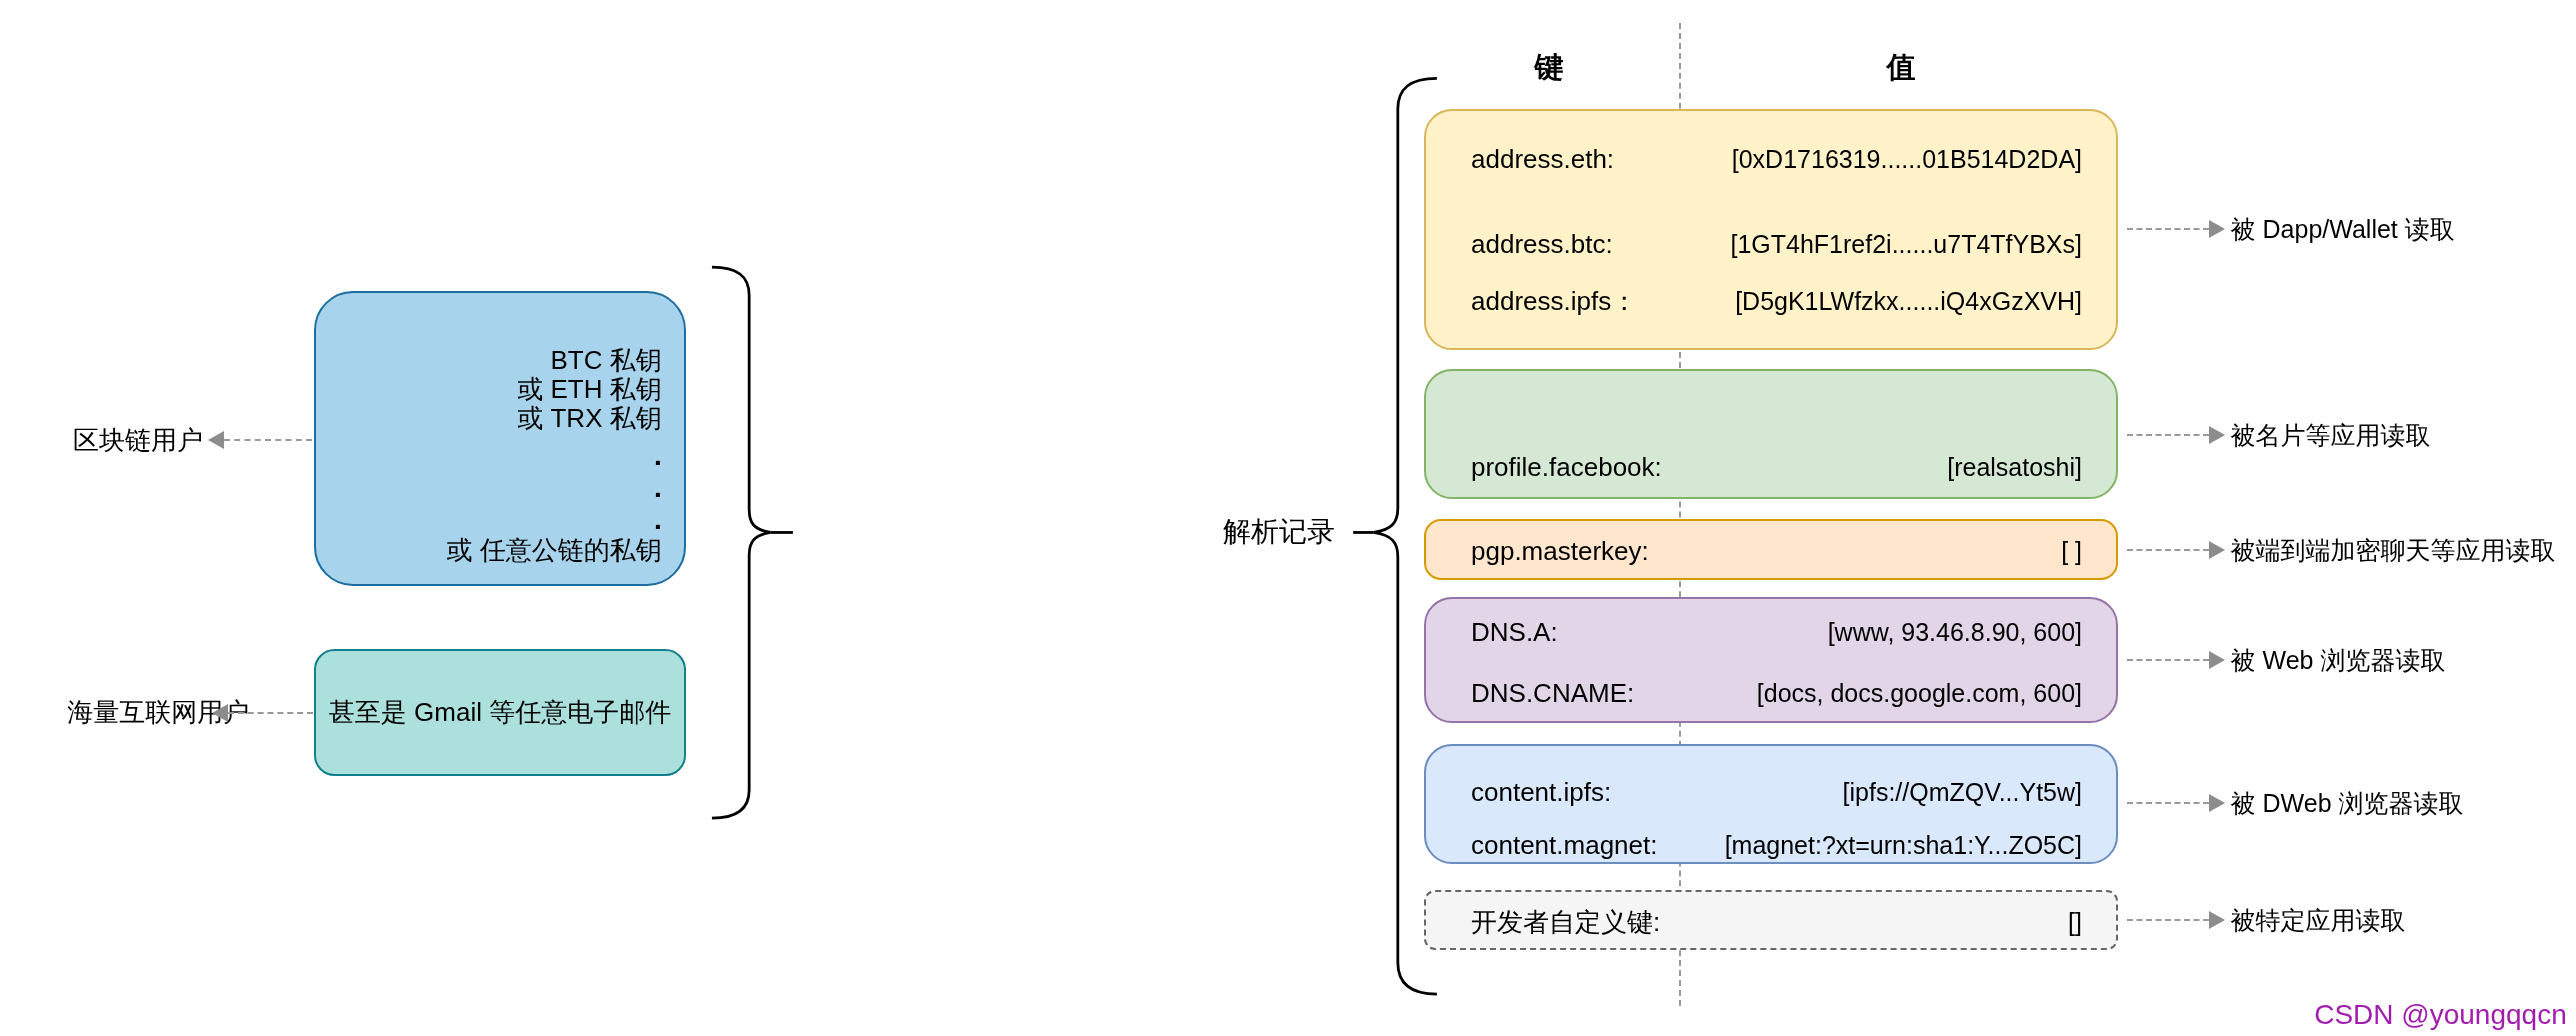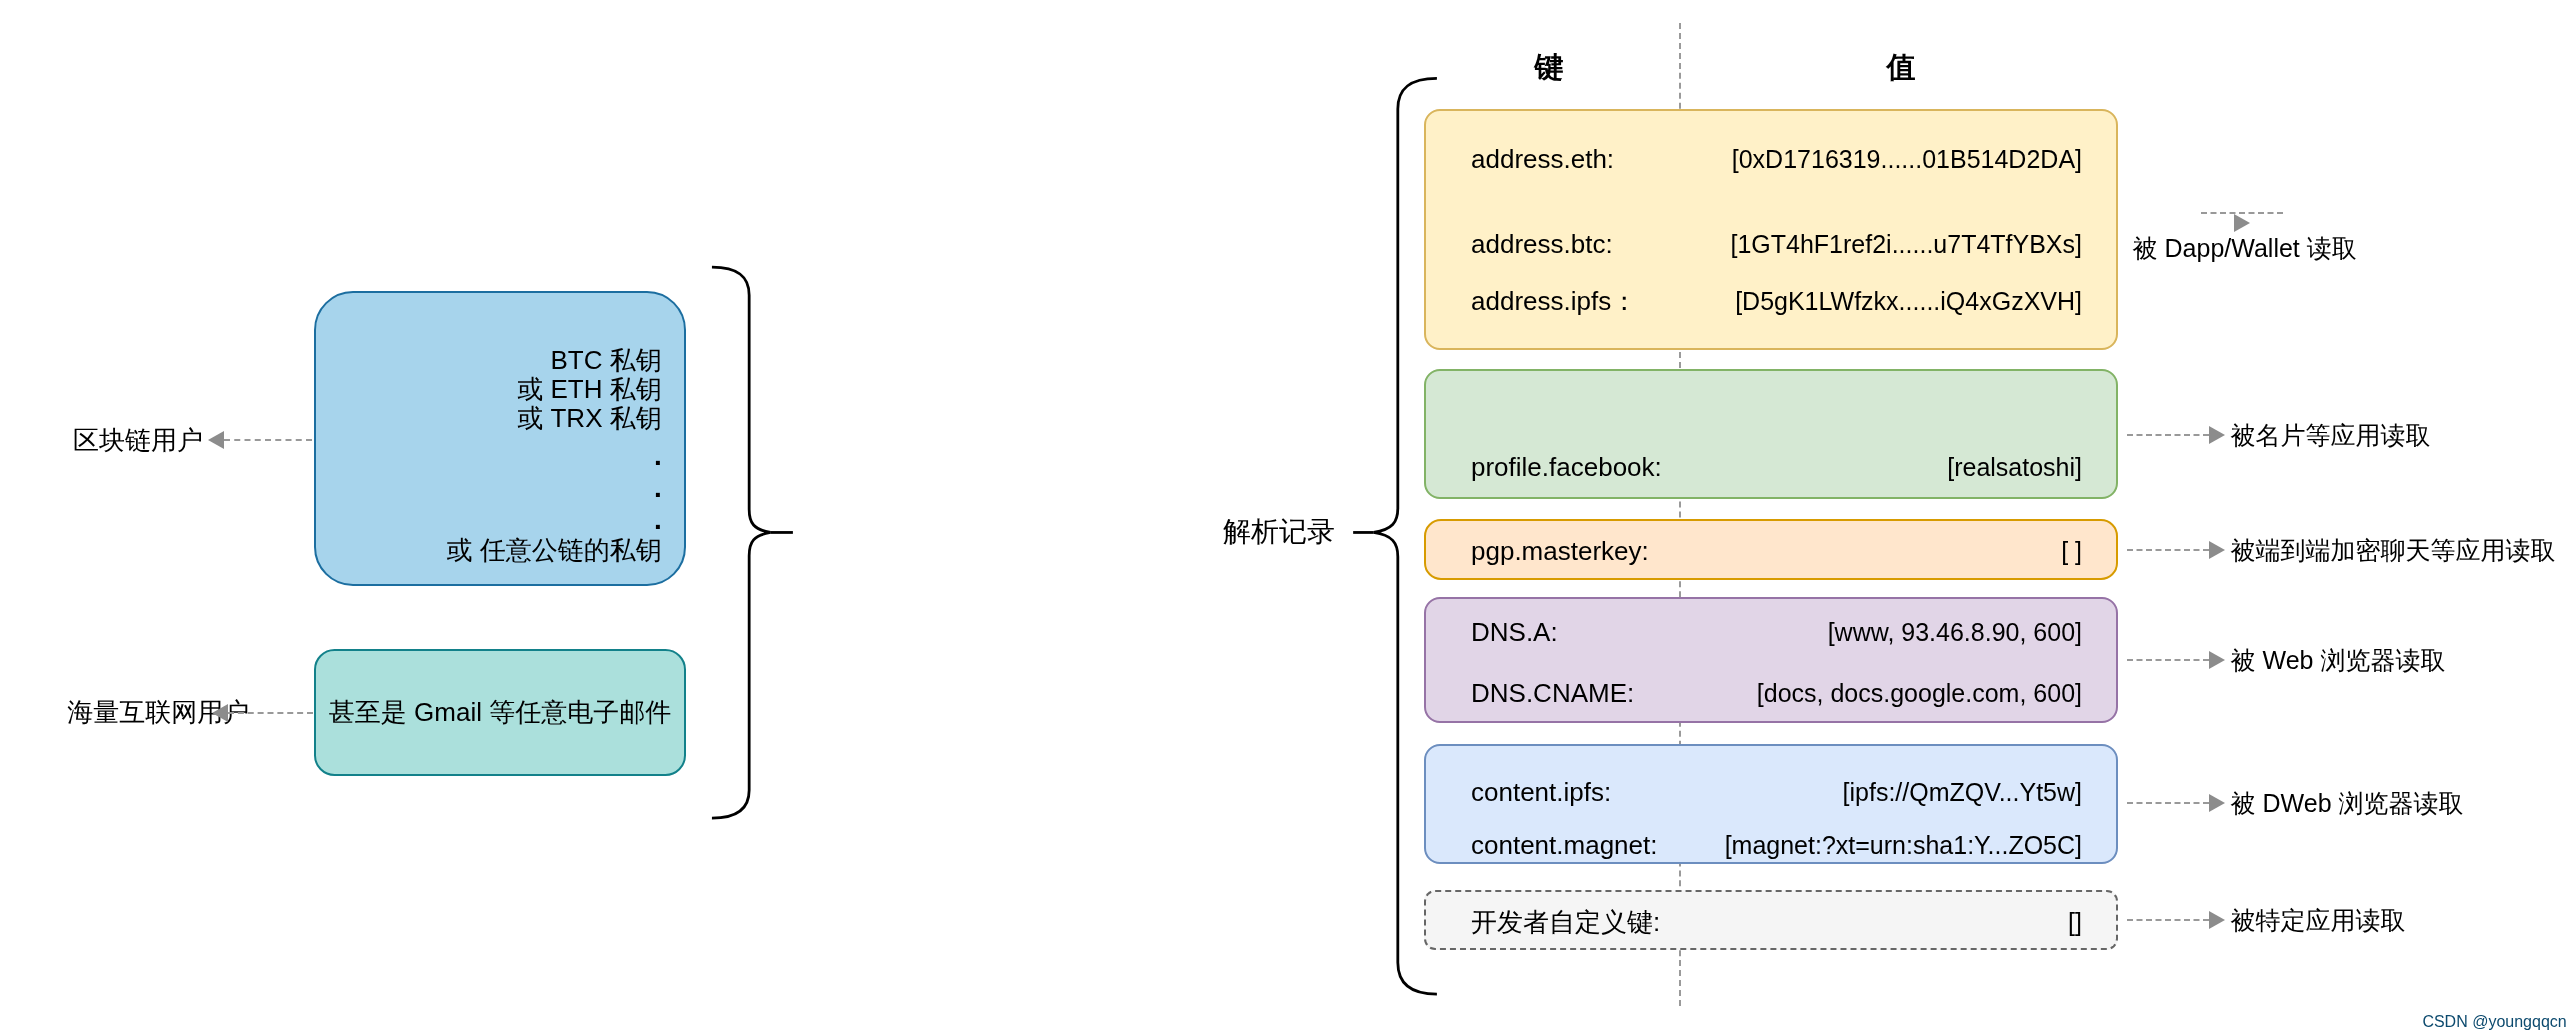"address.eth:" .grp { border-radius: 16px -> 28px }
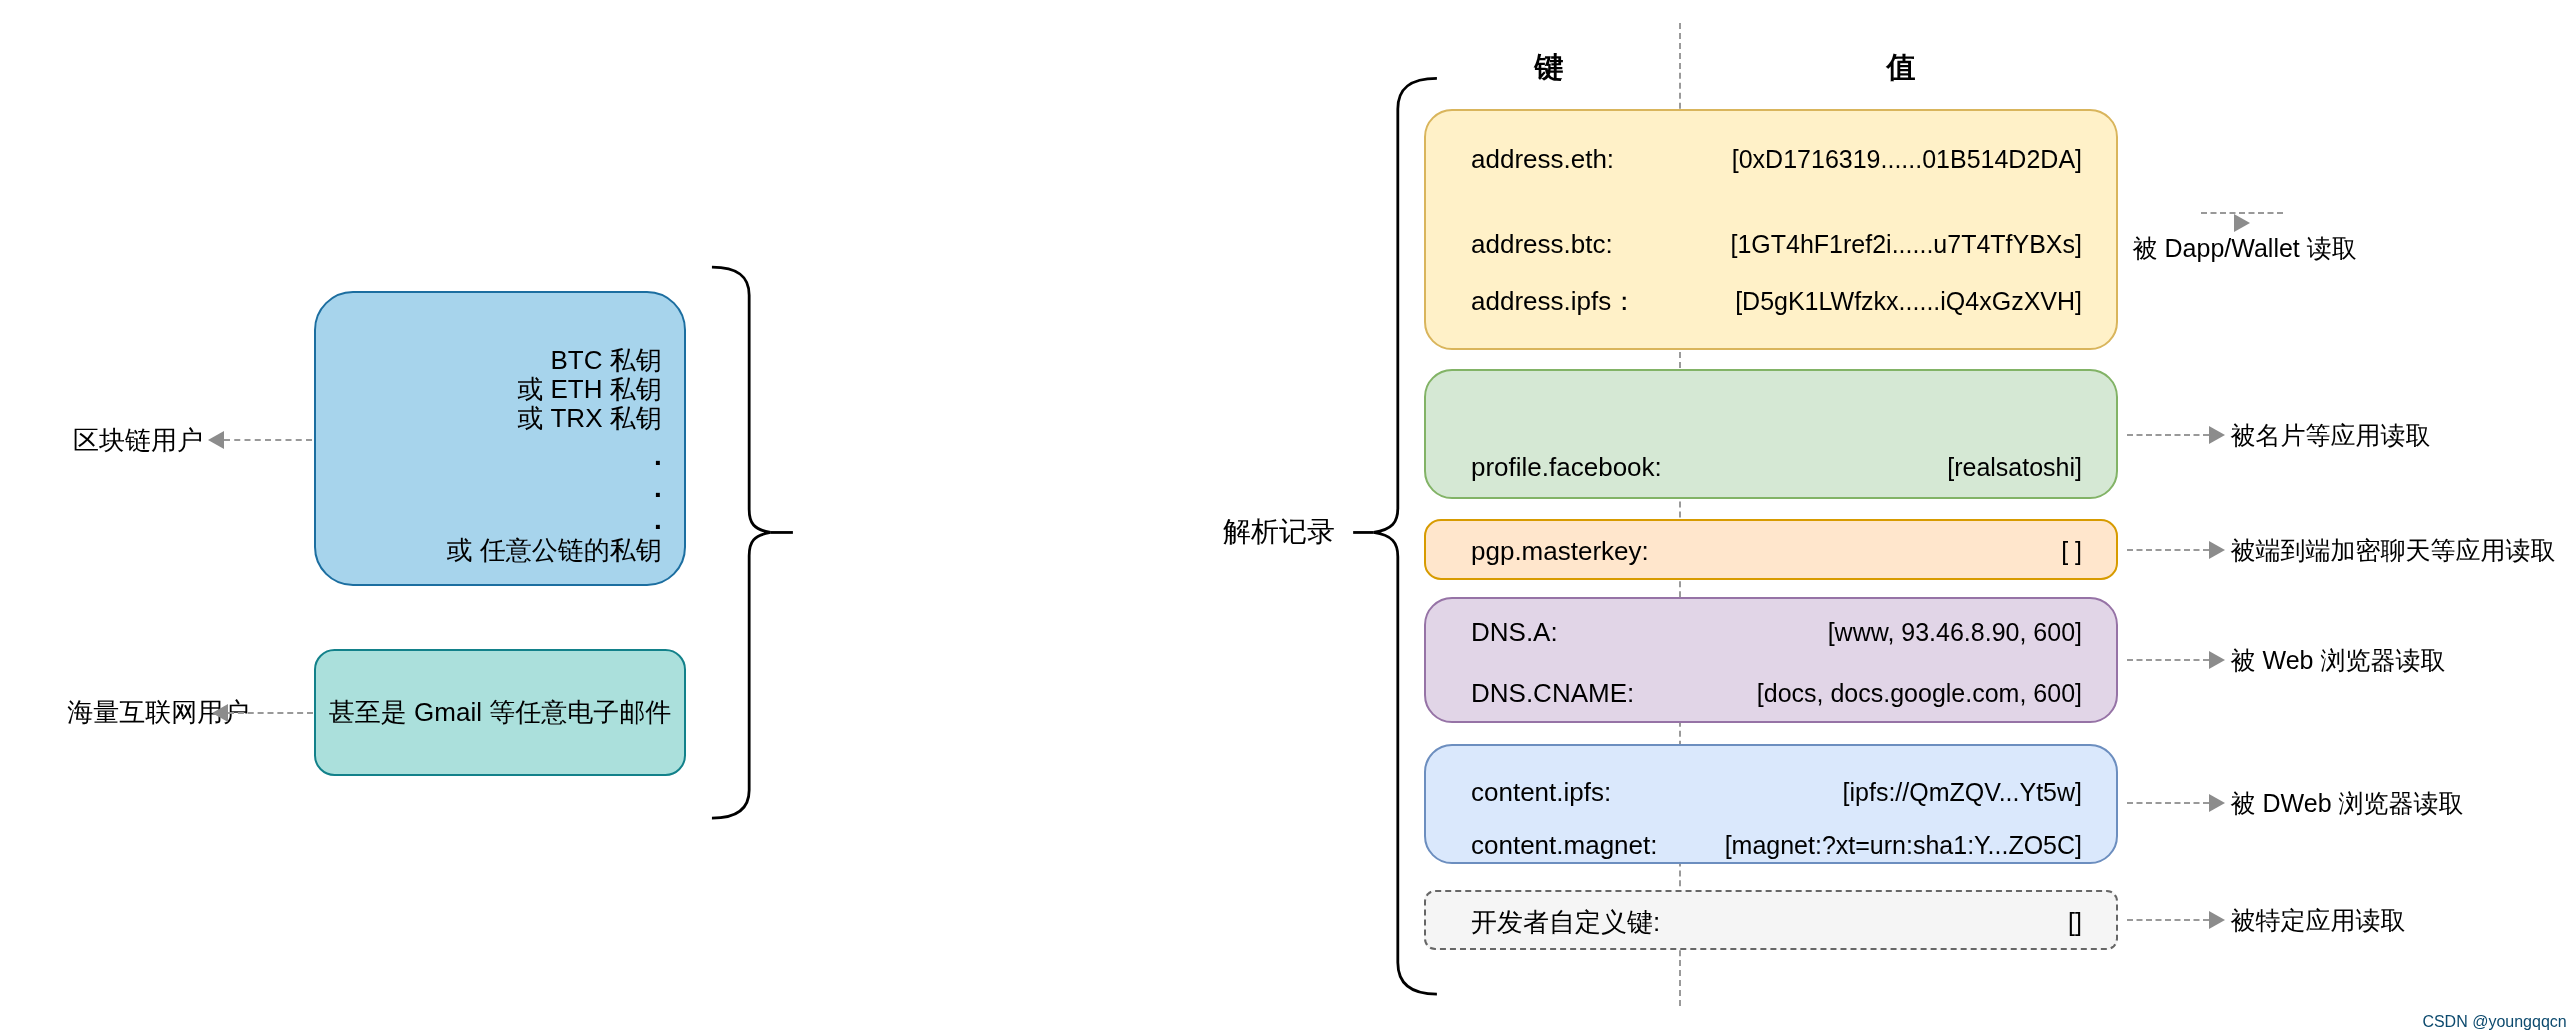"被 Dapp/Wallet 读取" div.r-arrow { flex-direction: column -> none }
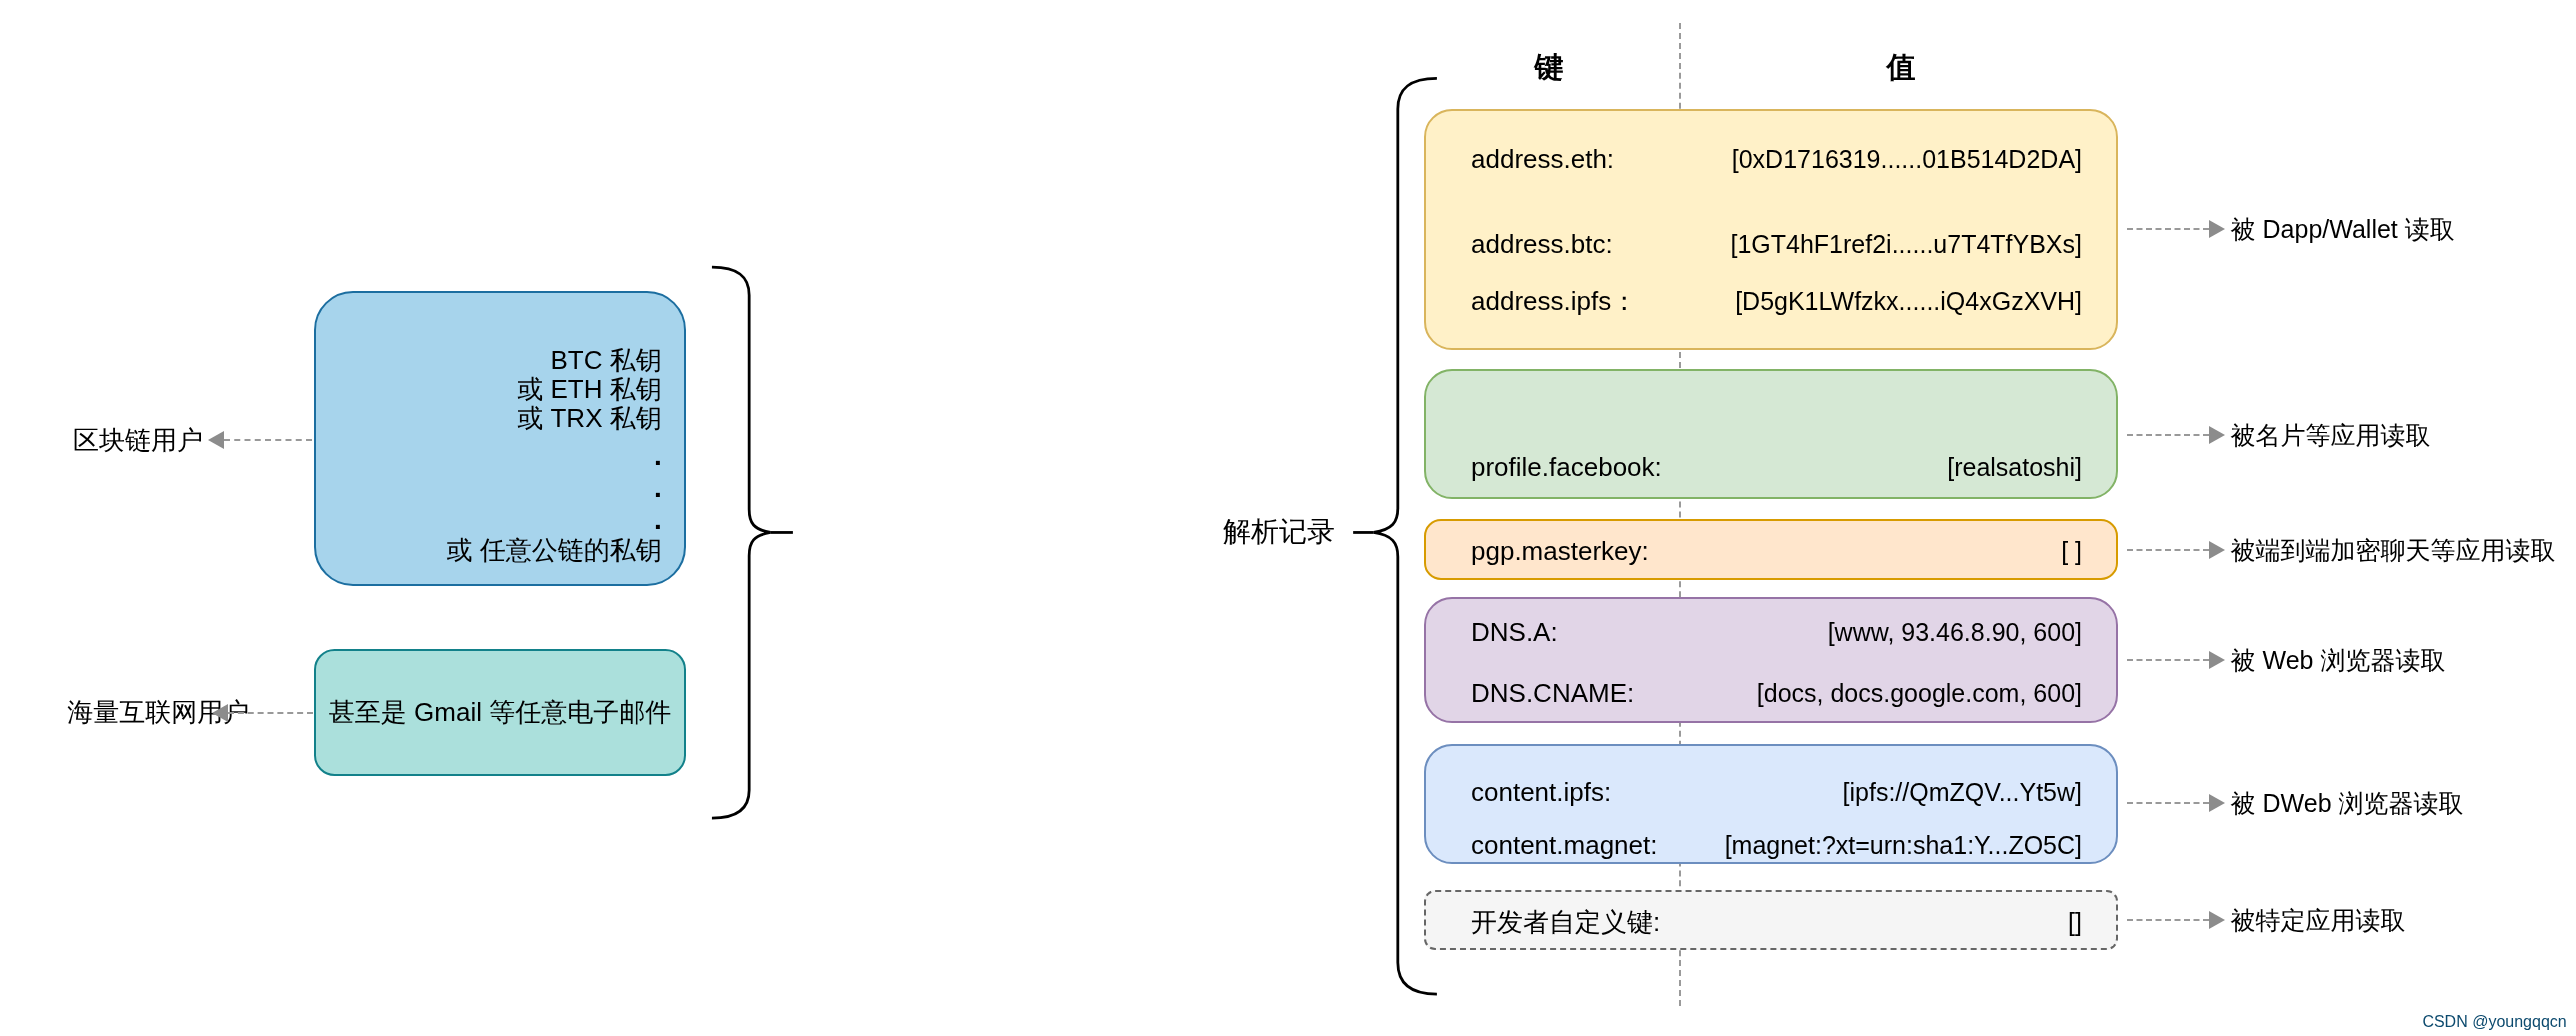"CSDN @youngqqcn" .watermark { color: #0c4a6e -> #a21caf; font-size: 16px -> 28px }
